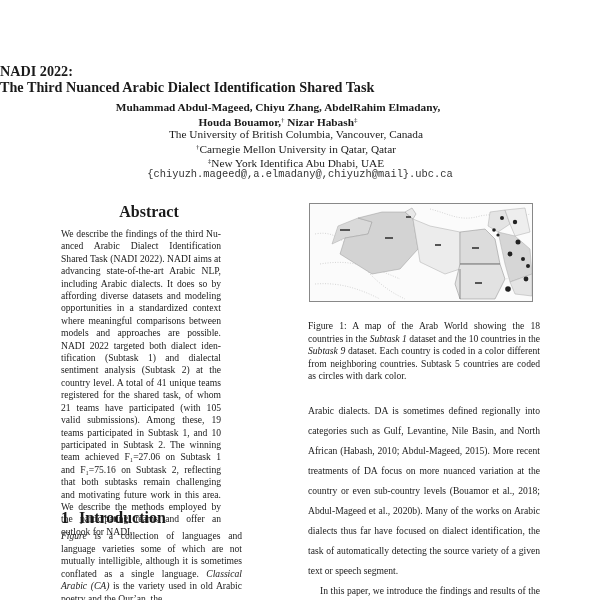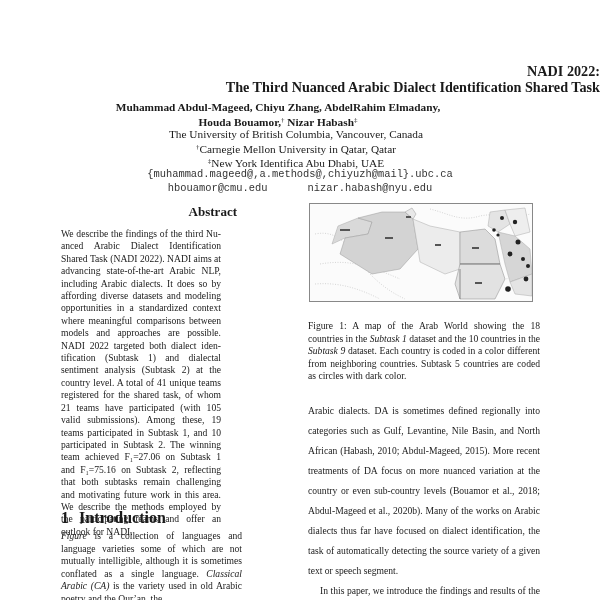"NADI 2022:" .title { text-align: right -> left }
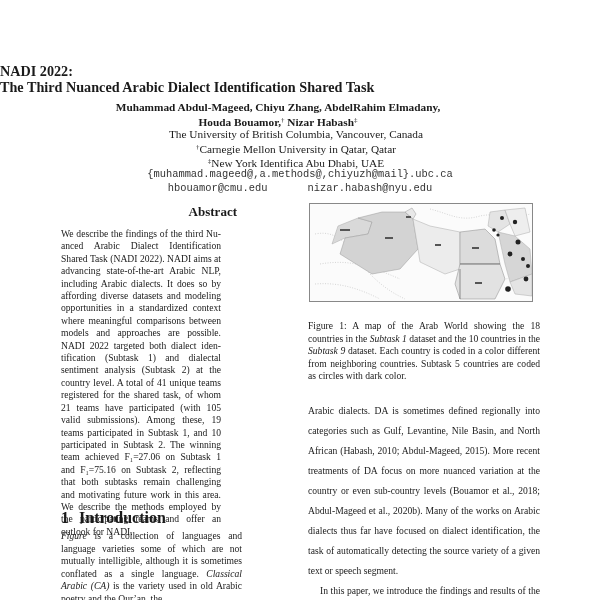"{muhammad.mageed@,a.methods@,chiyuzh@mai" div { text: muhammad.mageed@,a.methods@,chiyuzh@mail -> chiyuzh.mageed@,a.elmadany@,chiyuzh@mail }
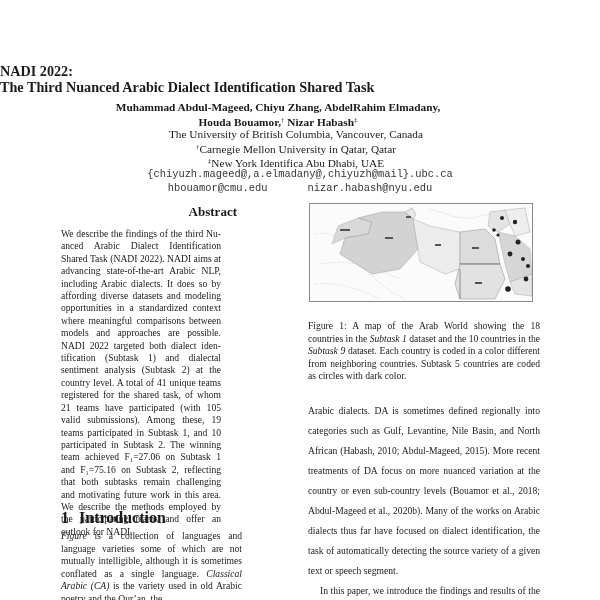"hbouamor@cmu.edu nizar.habash@nyu.edu" div.row2 { html: <div> <span>hbouamor@cmu.edu</span><span></span><span>nizar.habash@nyu.edu</span> </div> -> none }
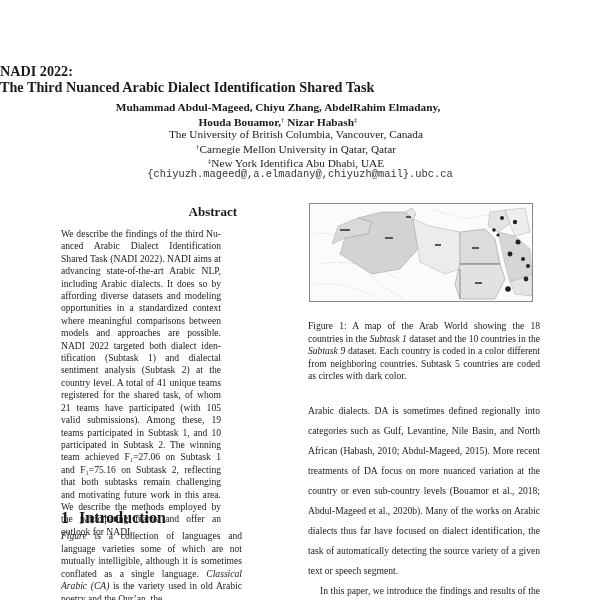"Abstract" .abstract-head { font-size: 13px -> 16px; text-align: right -> center }
